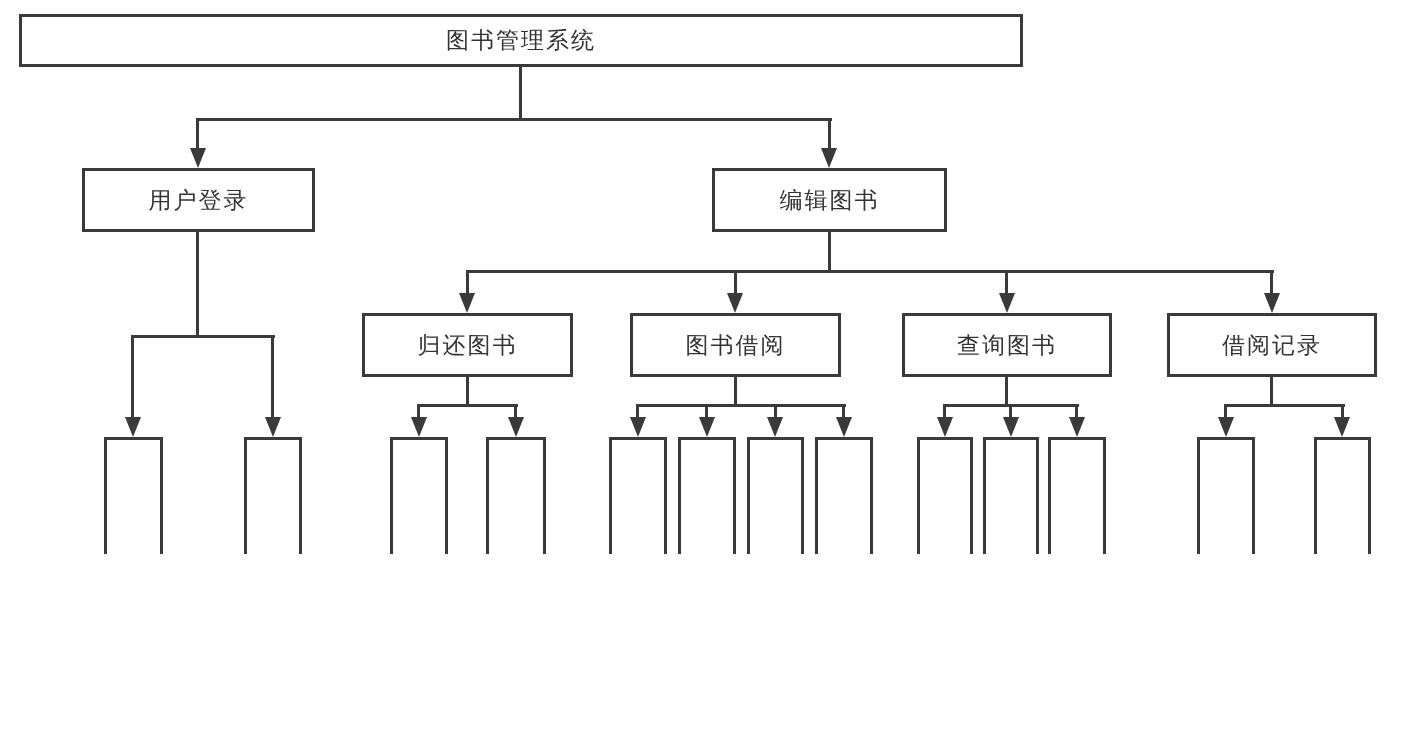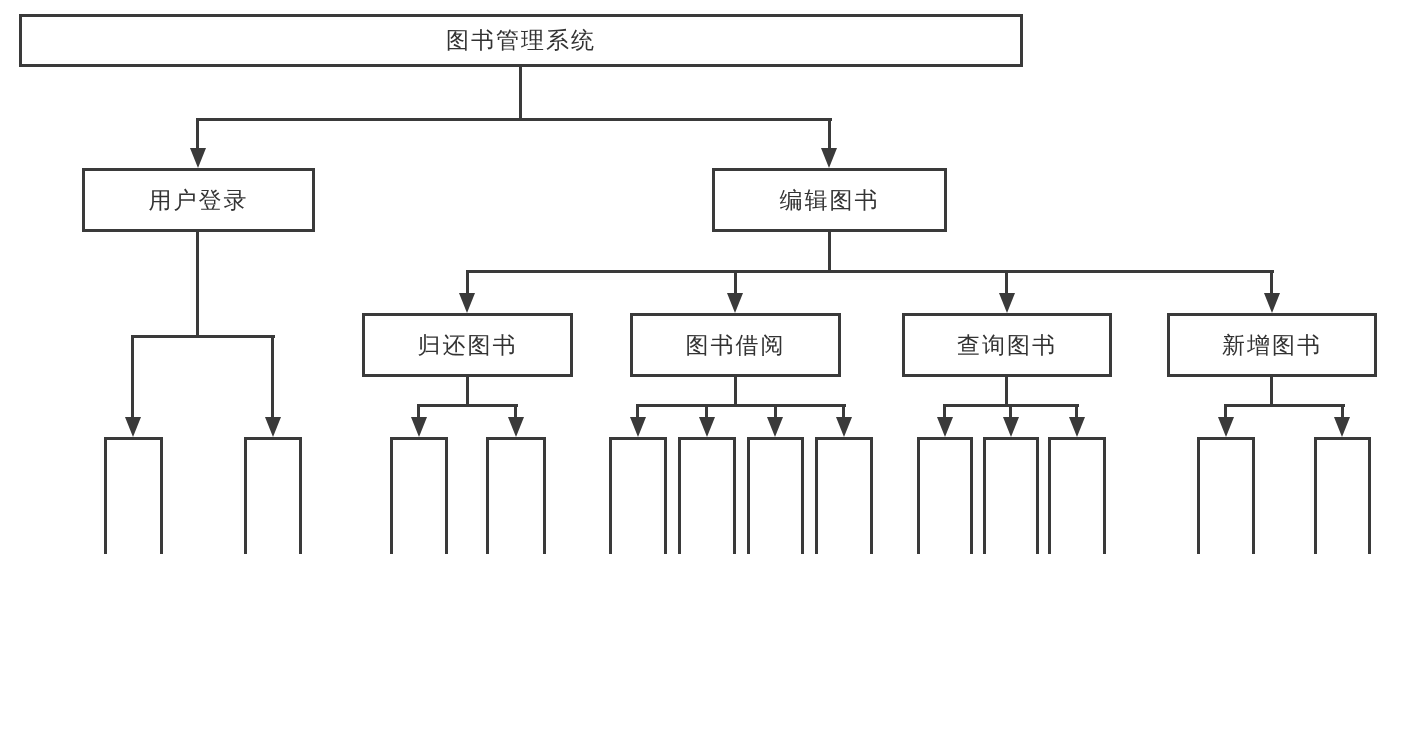"新增图书" span.lbl { text: 新增图书 -> 借阅记录 }
